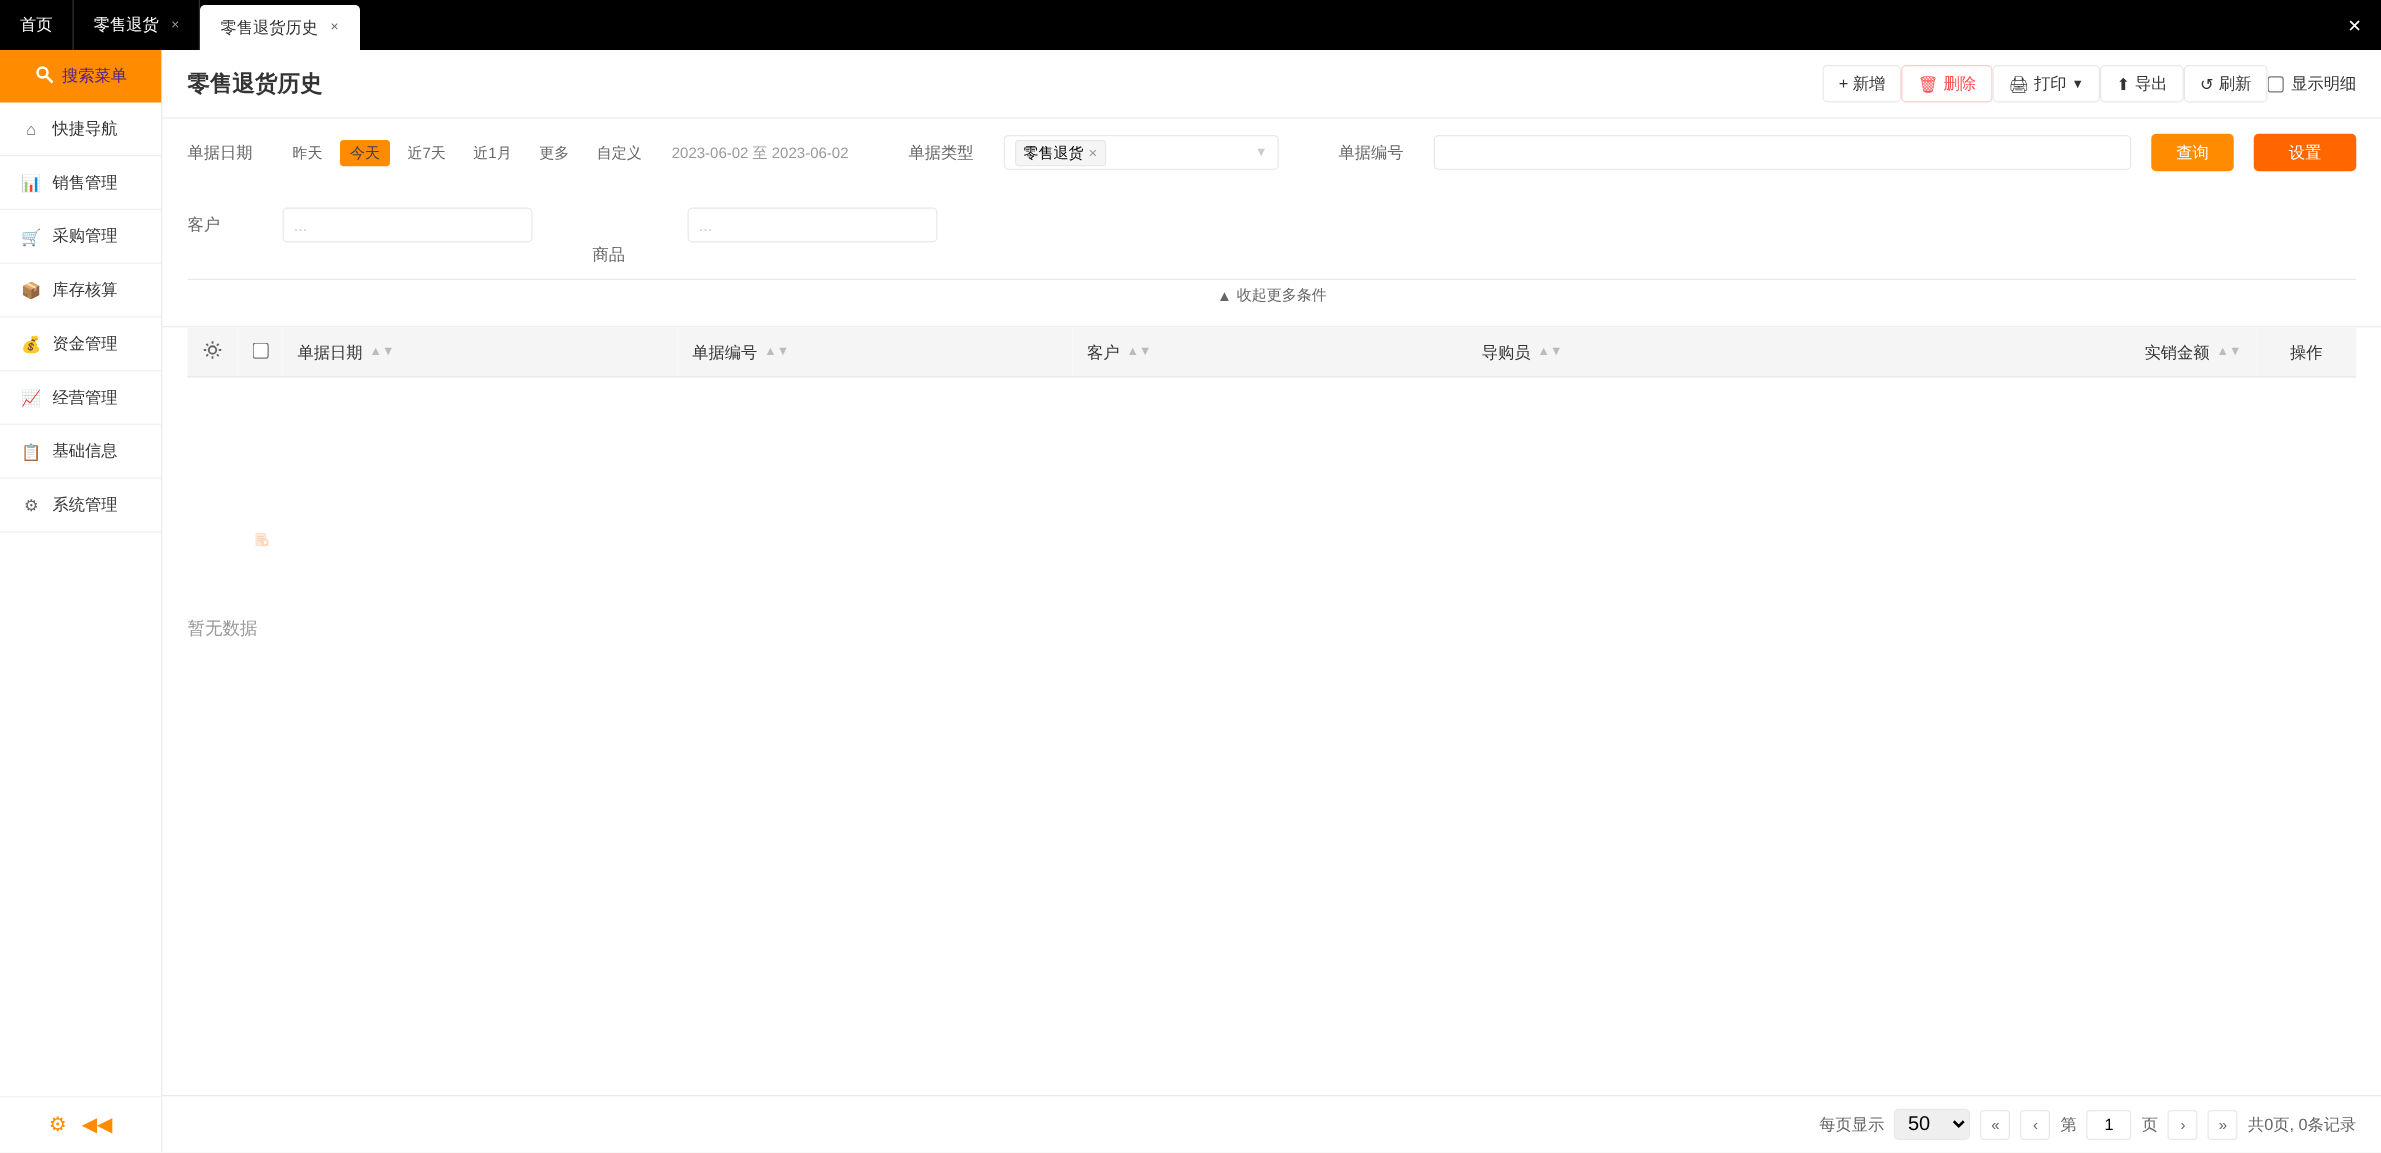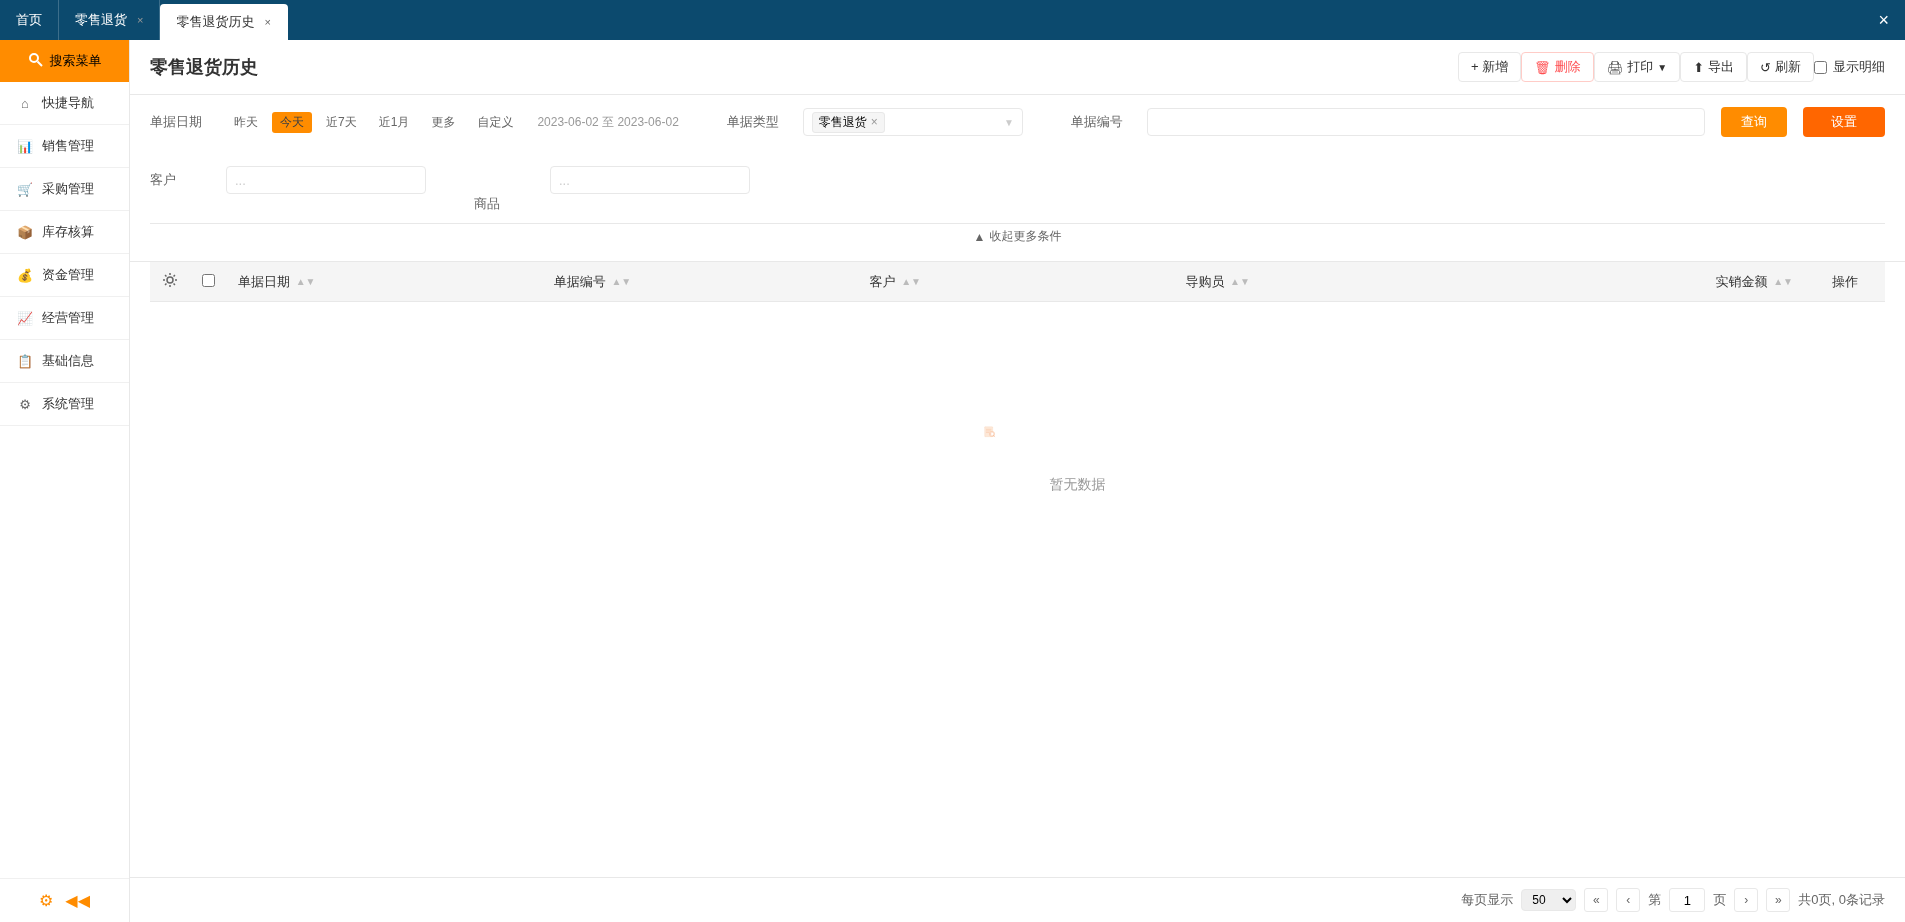"首页" .top-bar { background: #0c4a6e -> #000000 }
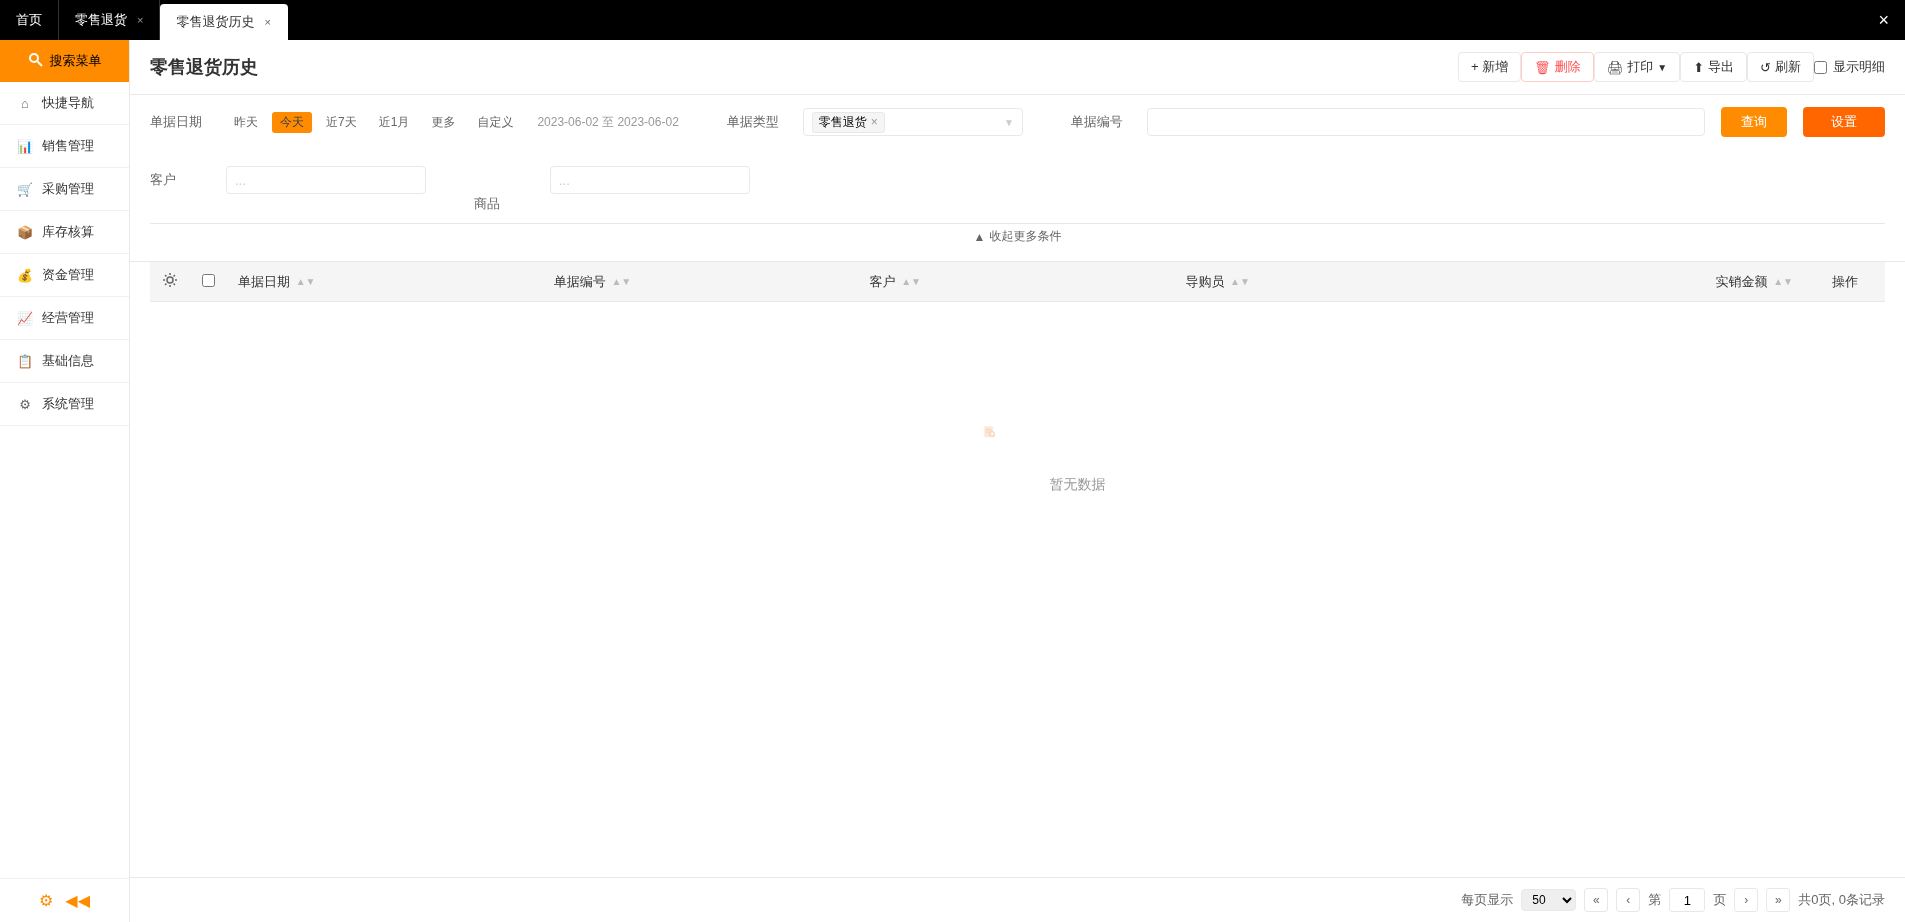"搜索菜单" .sidebar-search { color: #000000 -> #4c1d95 }
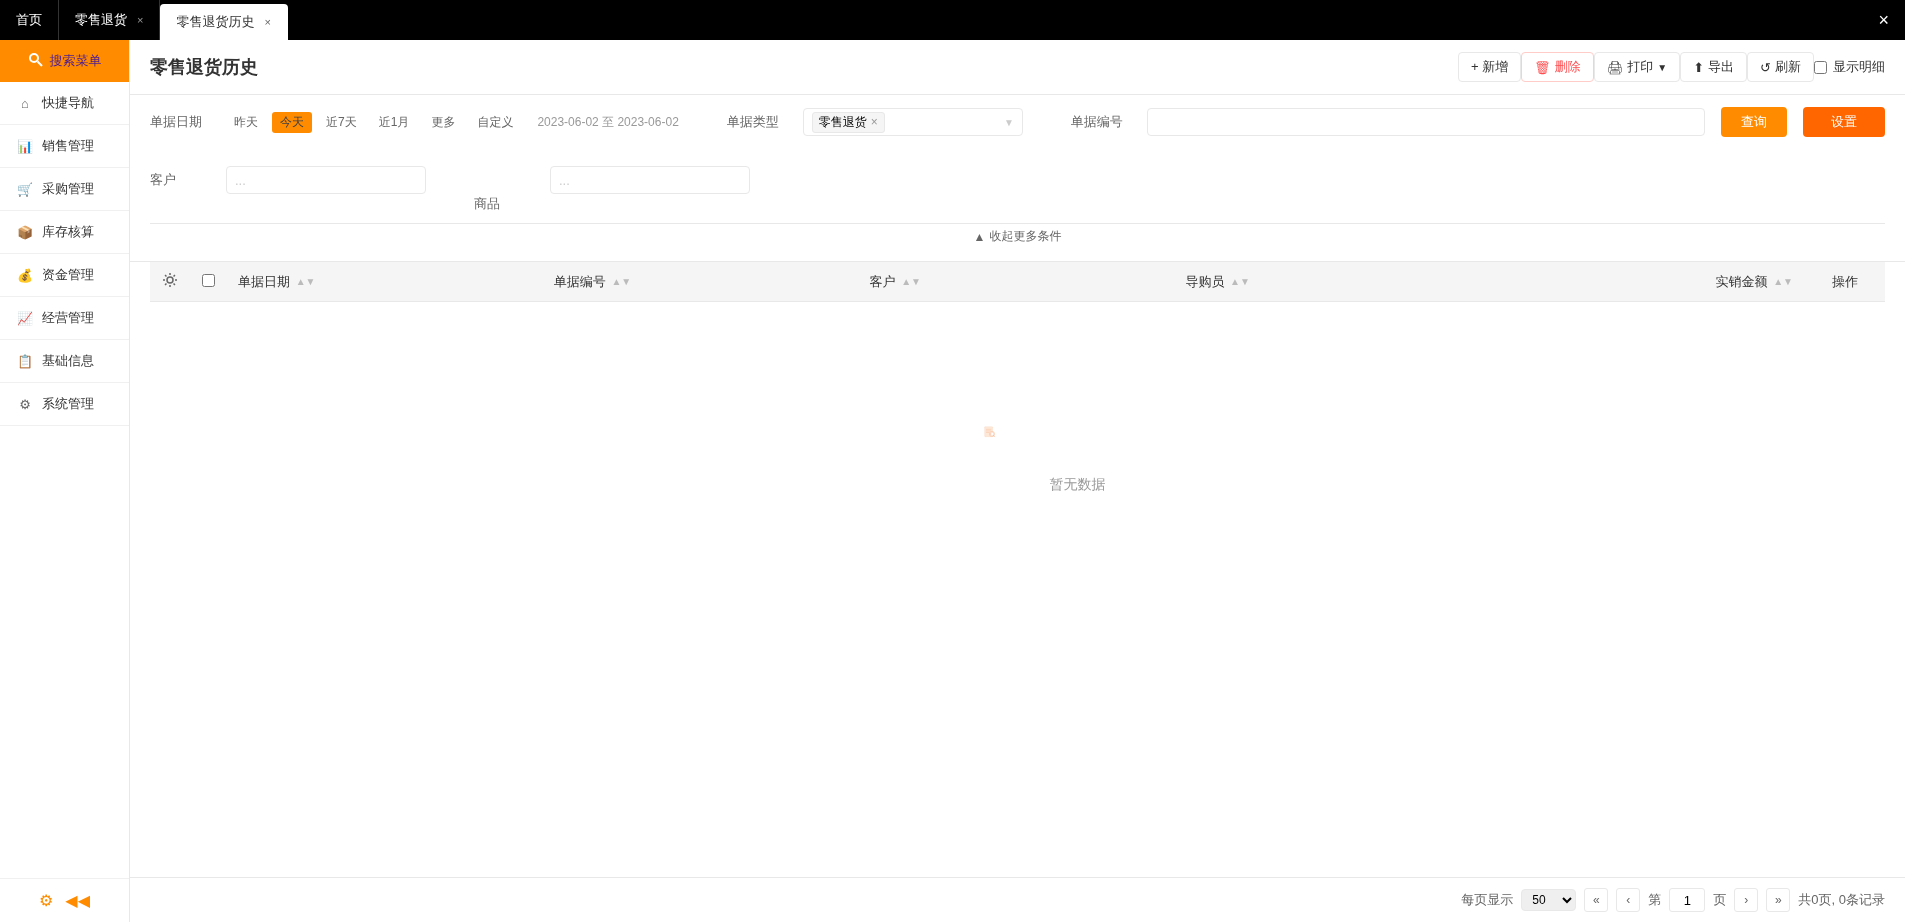"暂无数据" .empty-state { align-items: flex-end -> flex-start; flex-direction: row -> column }
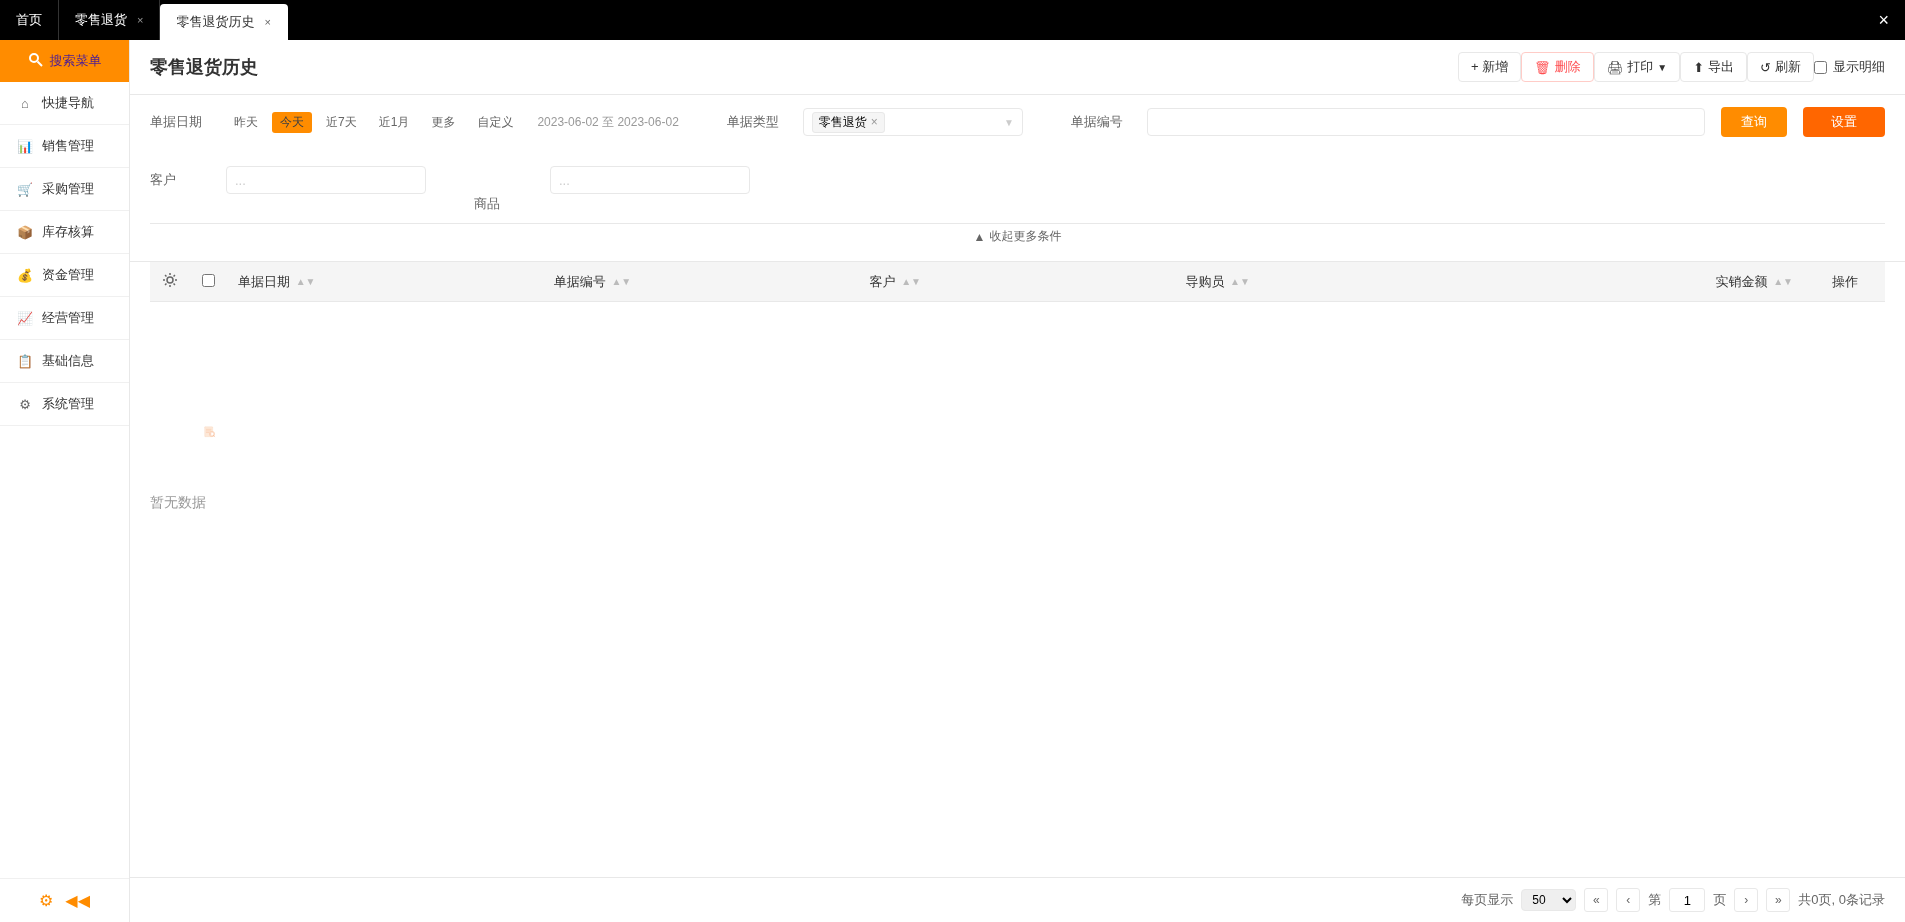"50" .pagination-select { font-size: 12px -> 16px }
